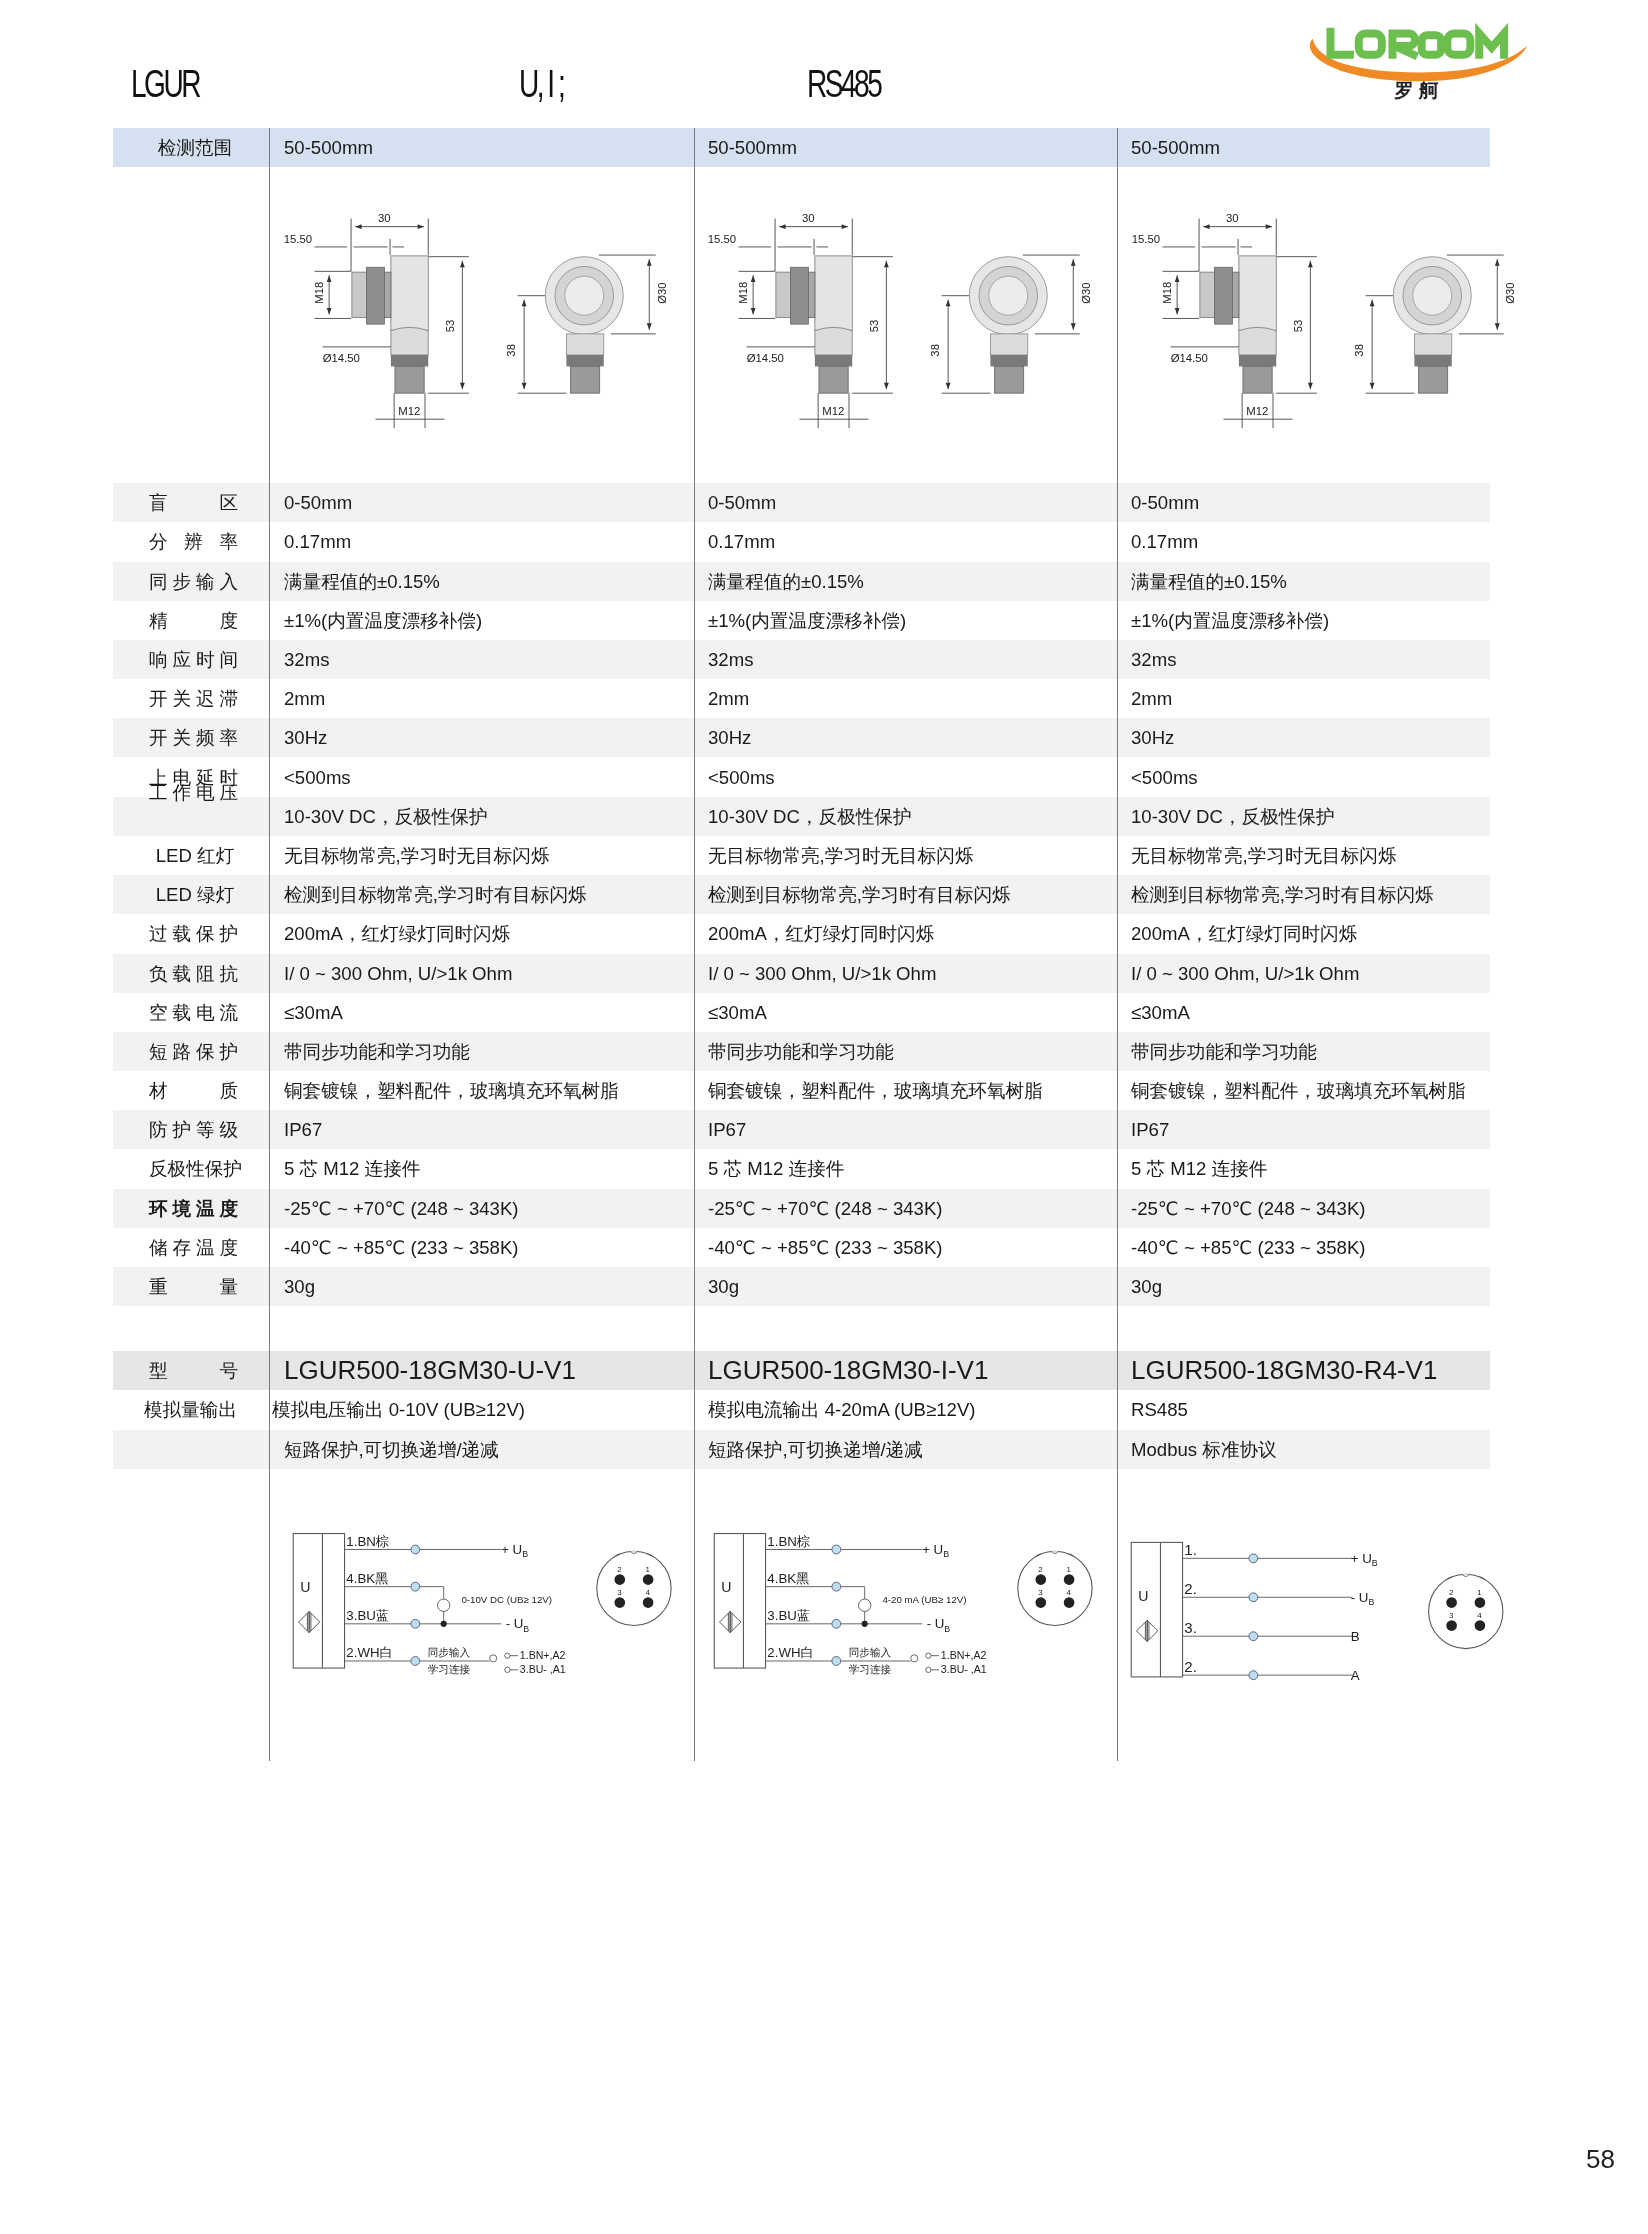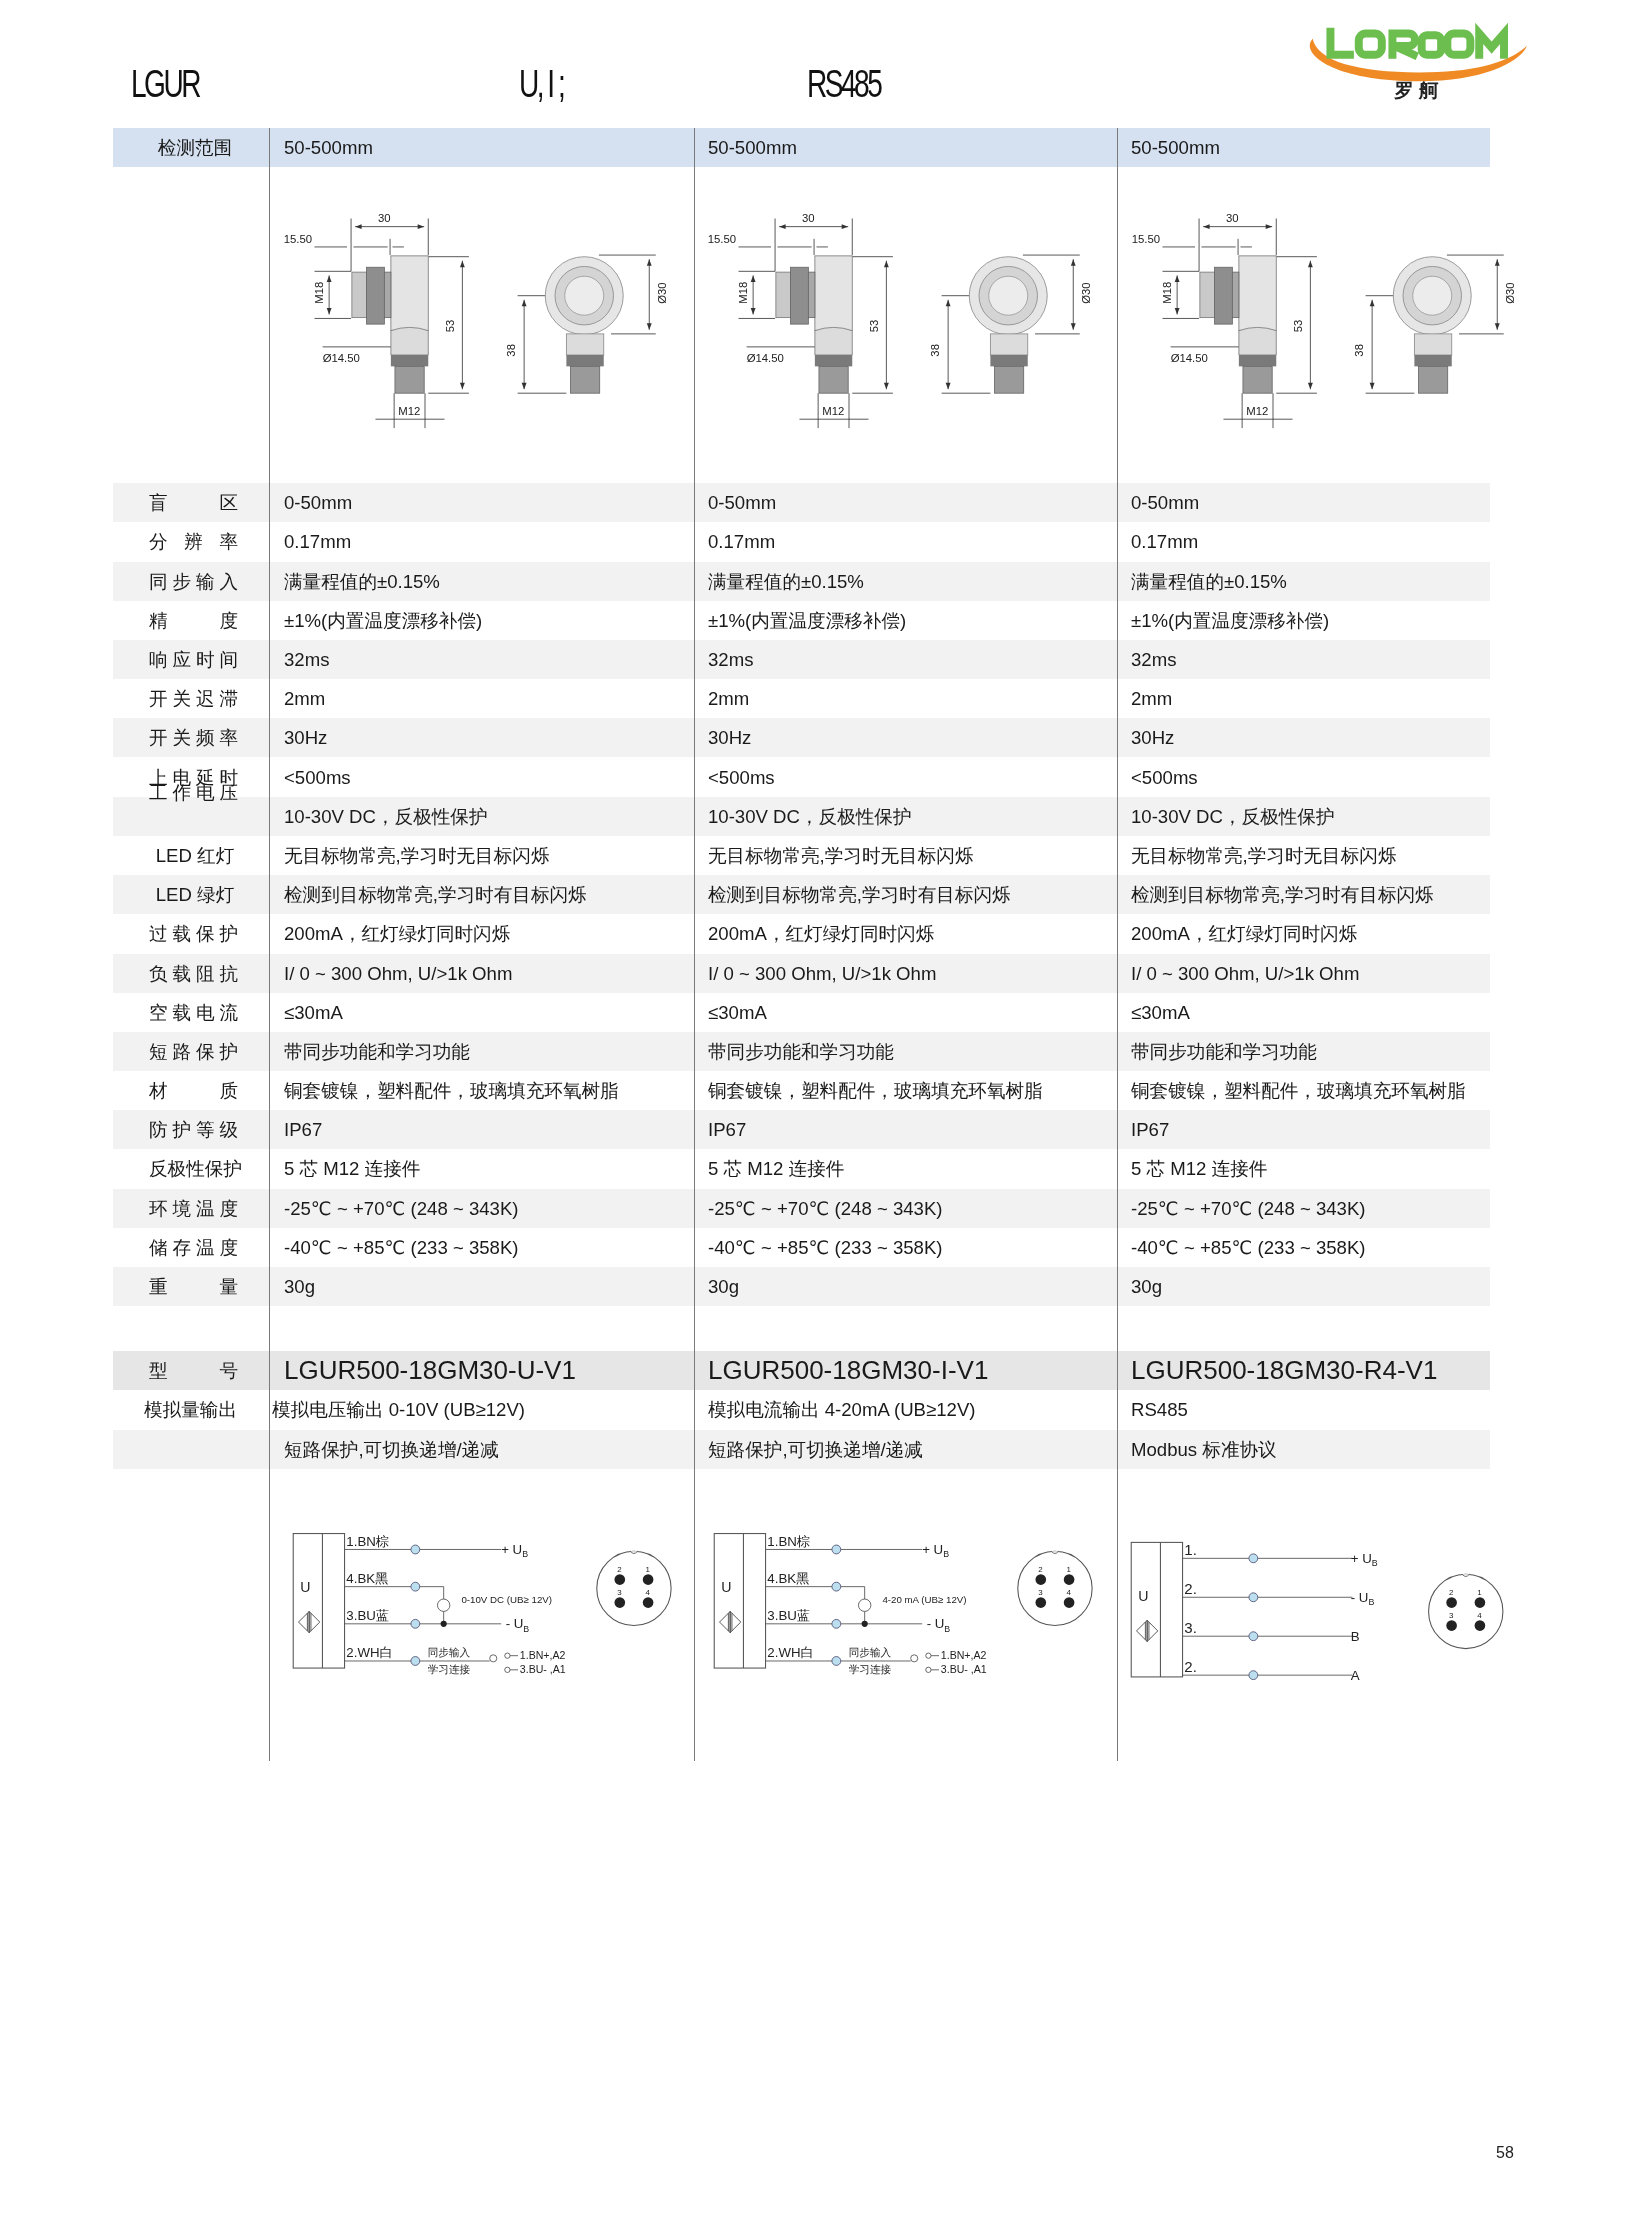"环境温度" div.label { font-weight: none -> bold }
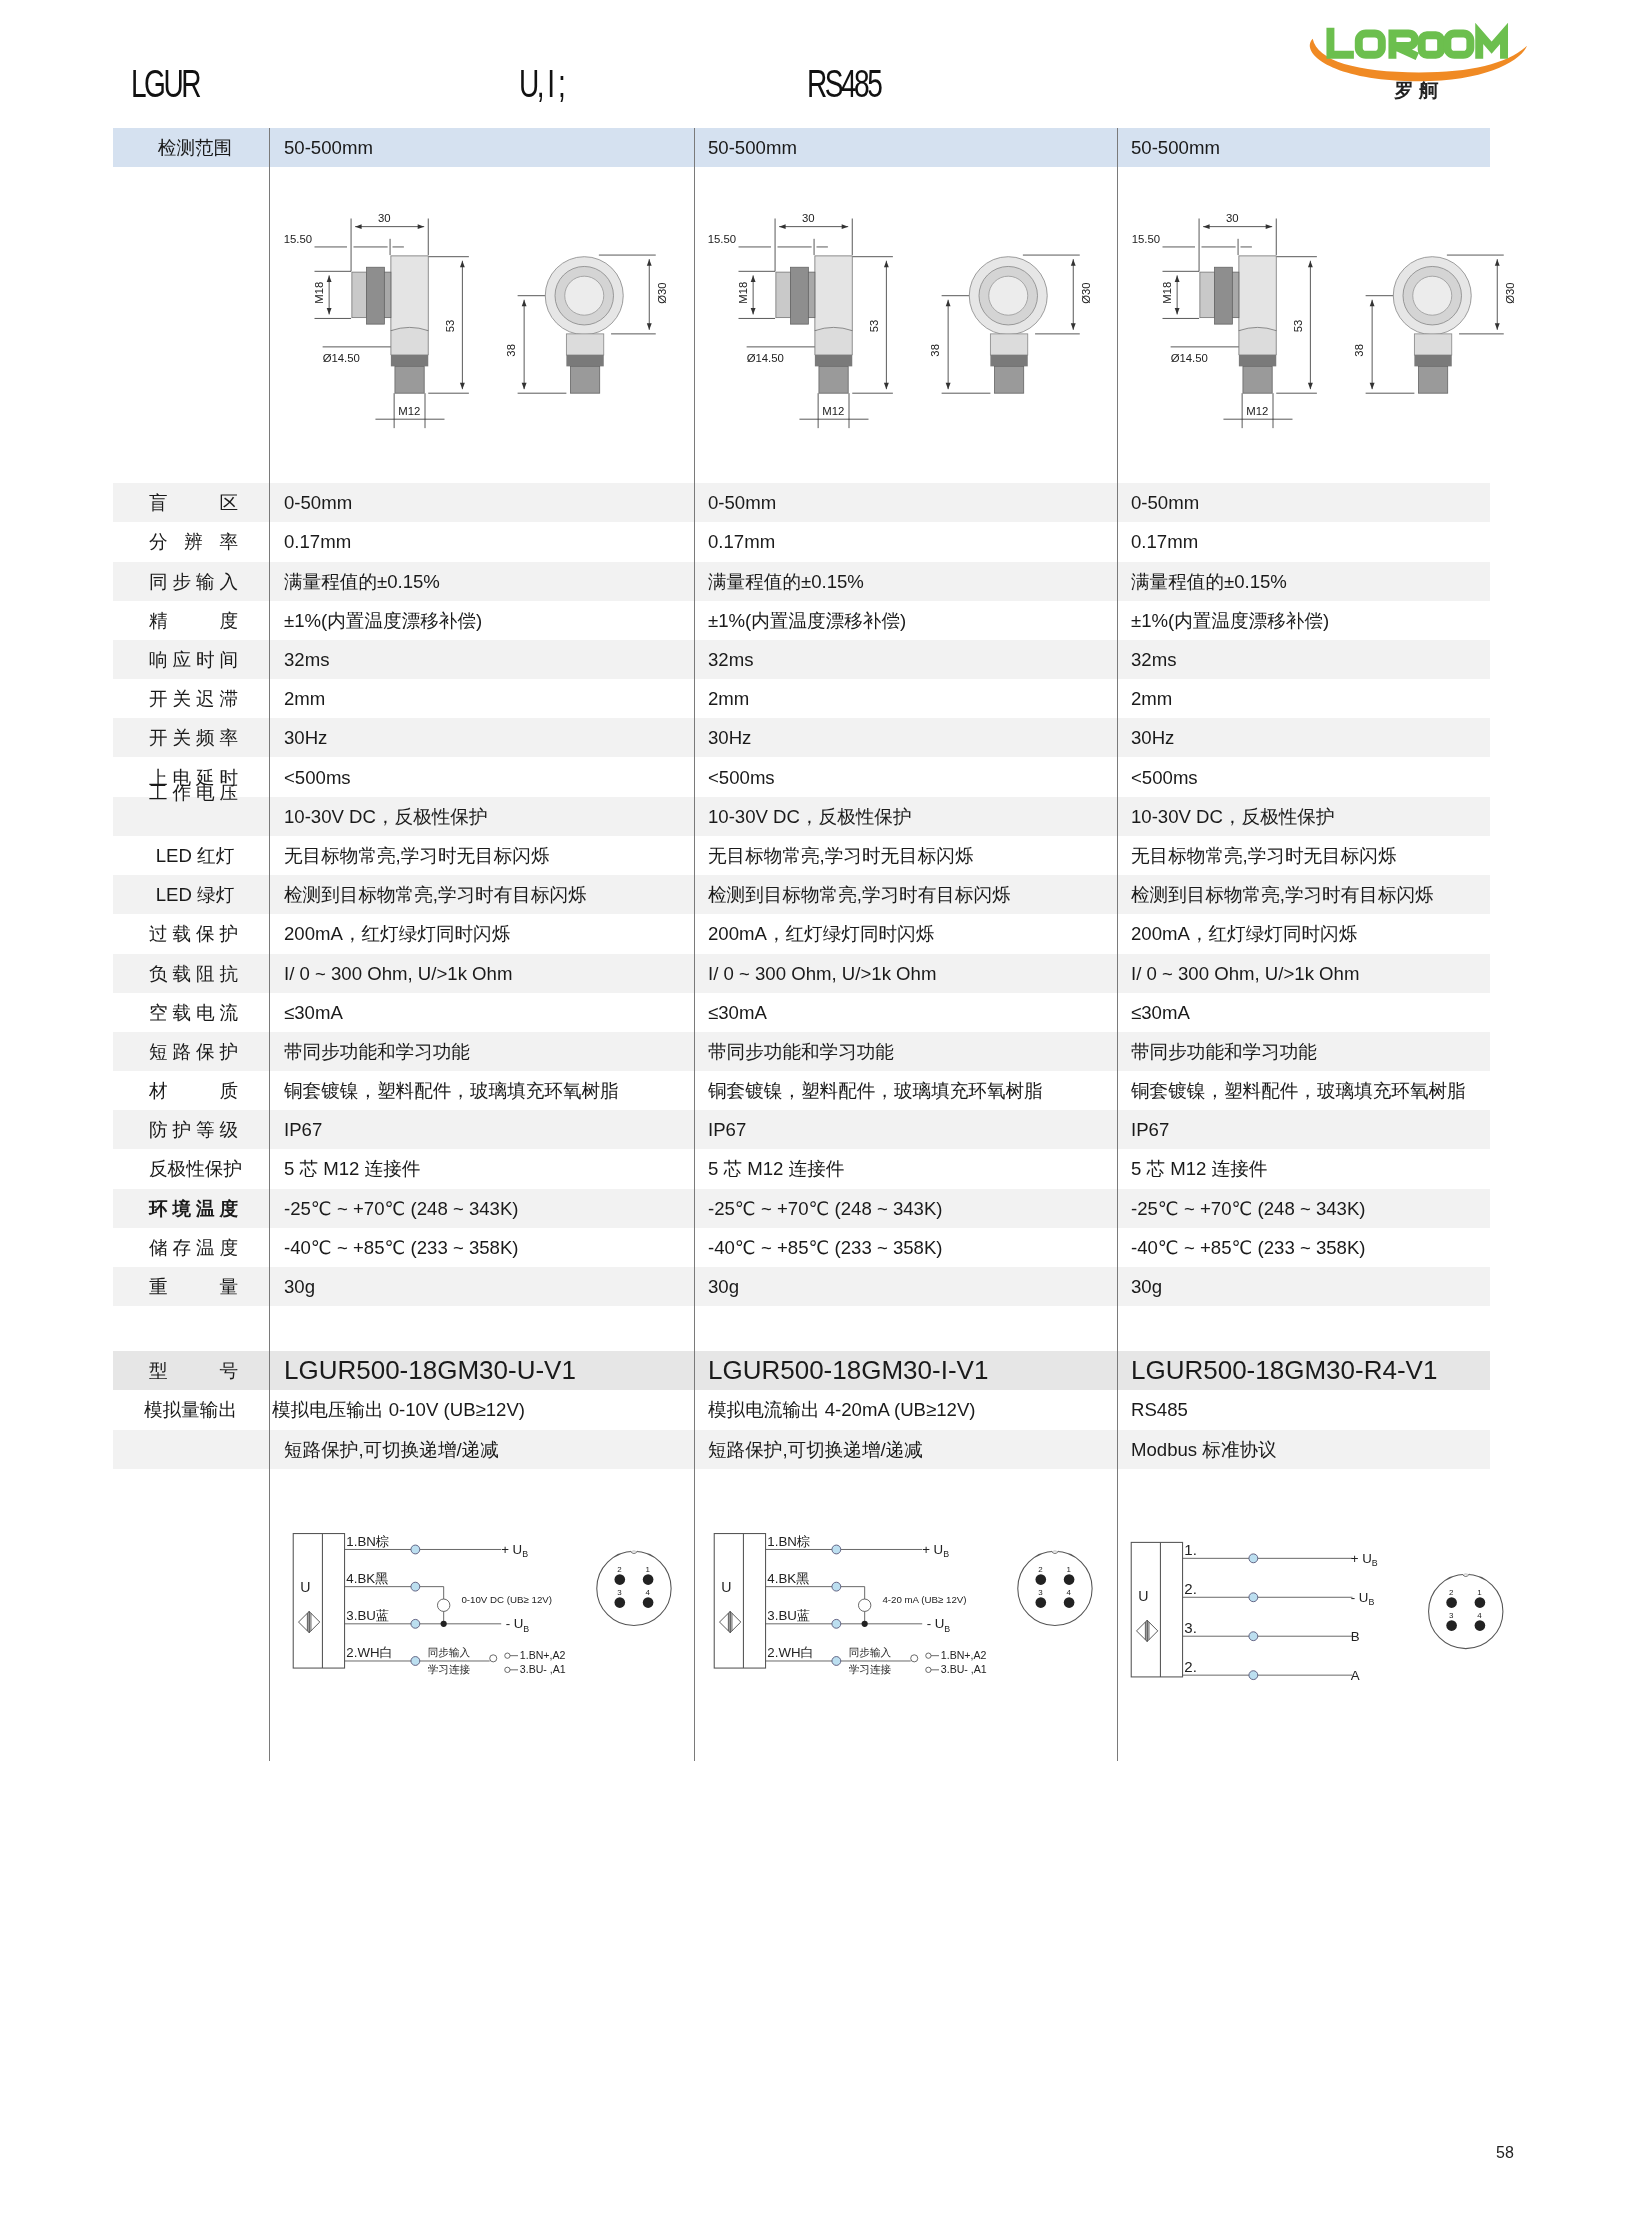"58" .pagenum { font-size: 16px -> 26px; left: 1496px -> 1586px }
